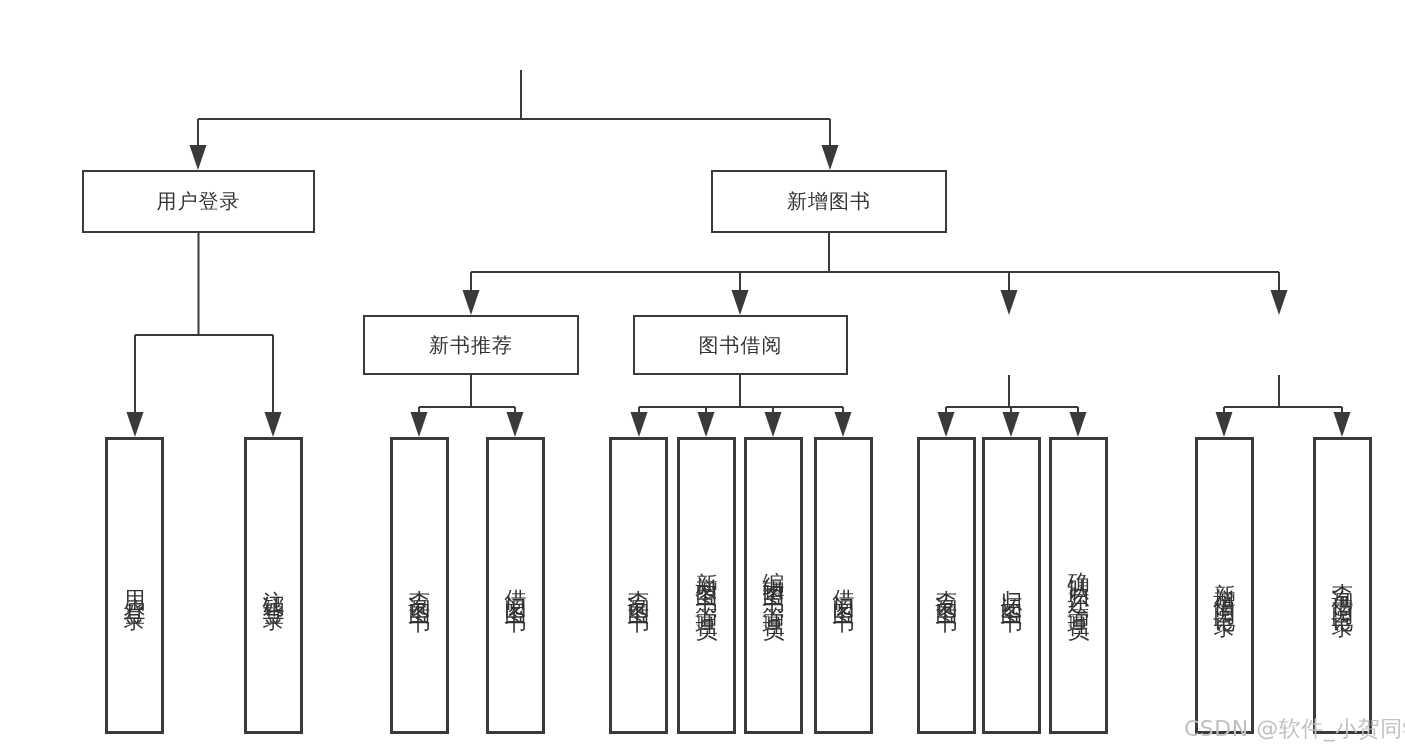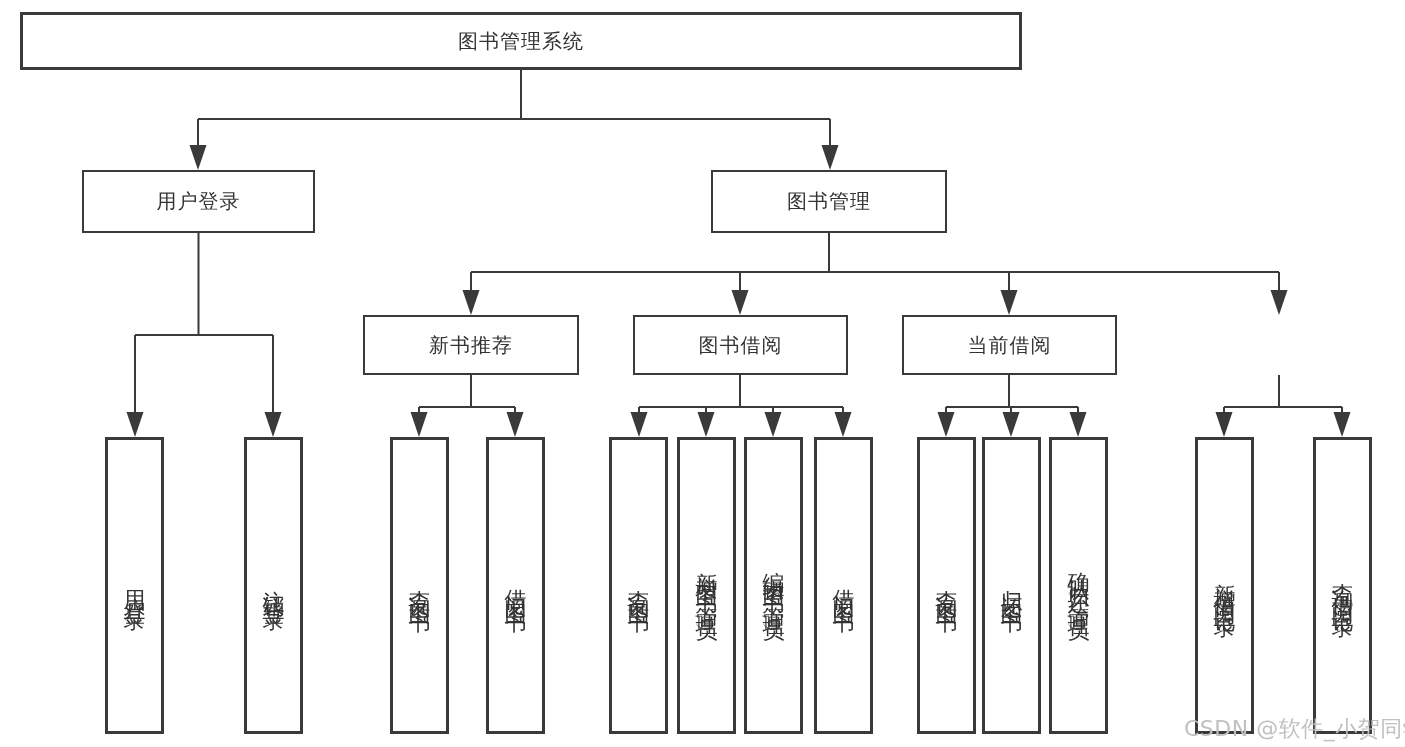"图书管理系统" div.box { html: <div> <span>图书管理系统</span> </div> -> none }
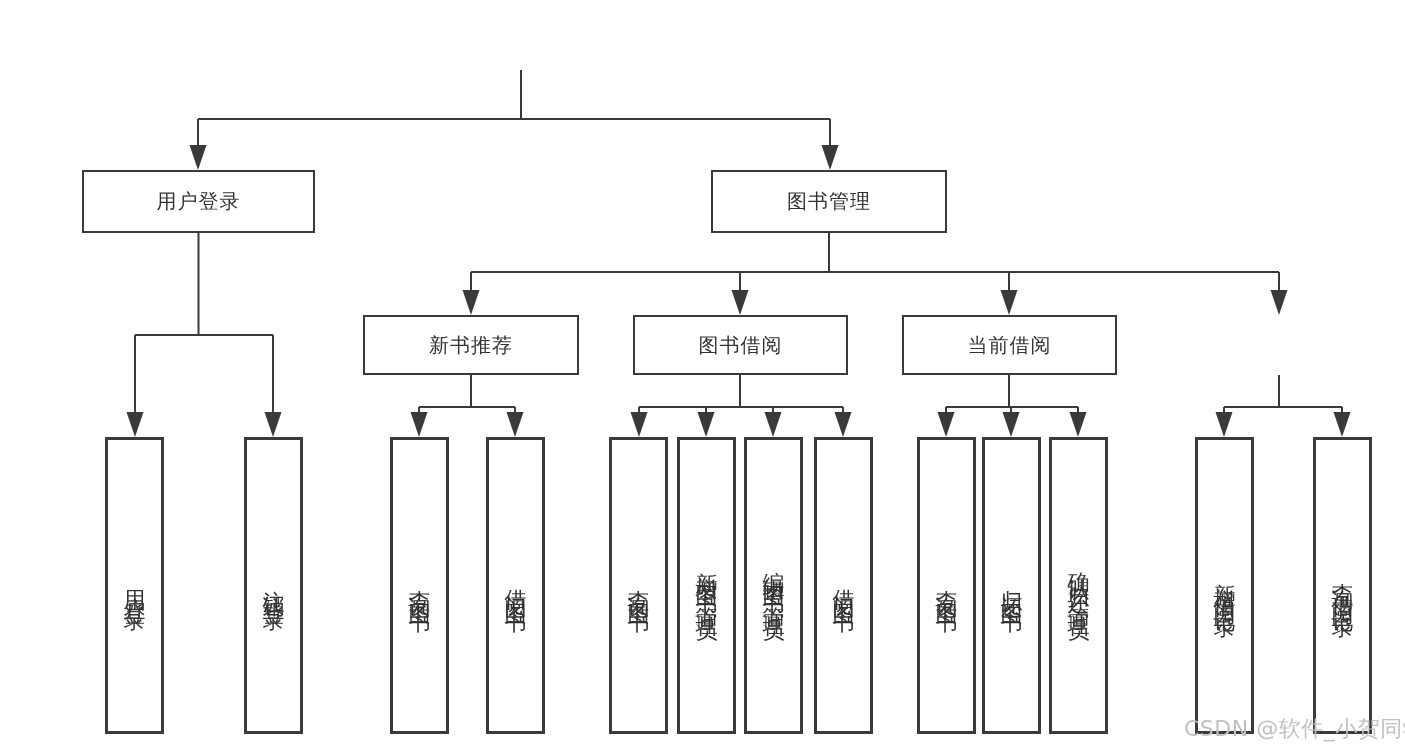"图书管理" span { text: 图书管理 -> 新增图书 }
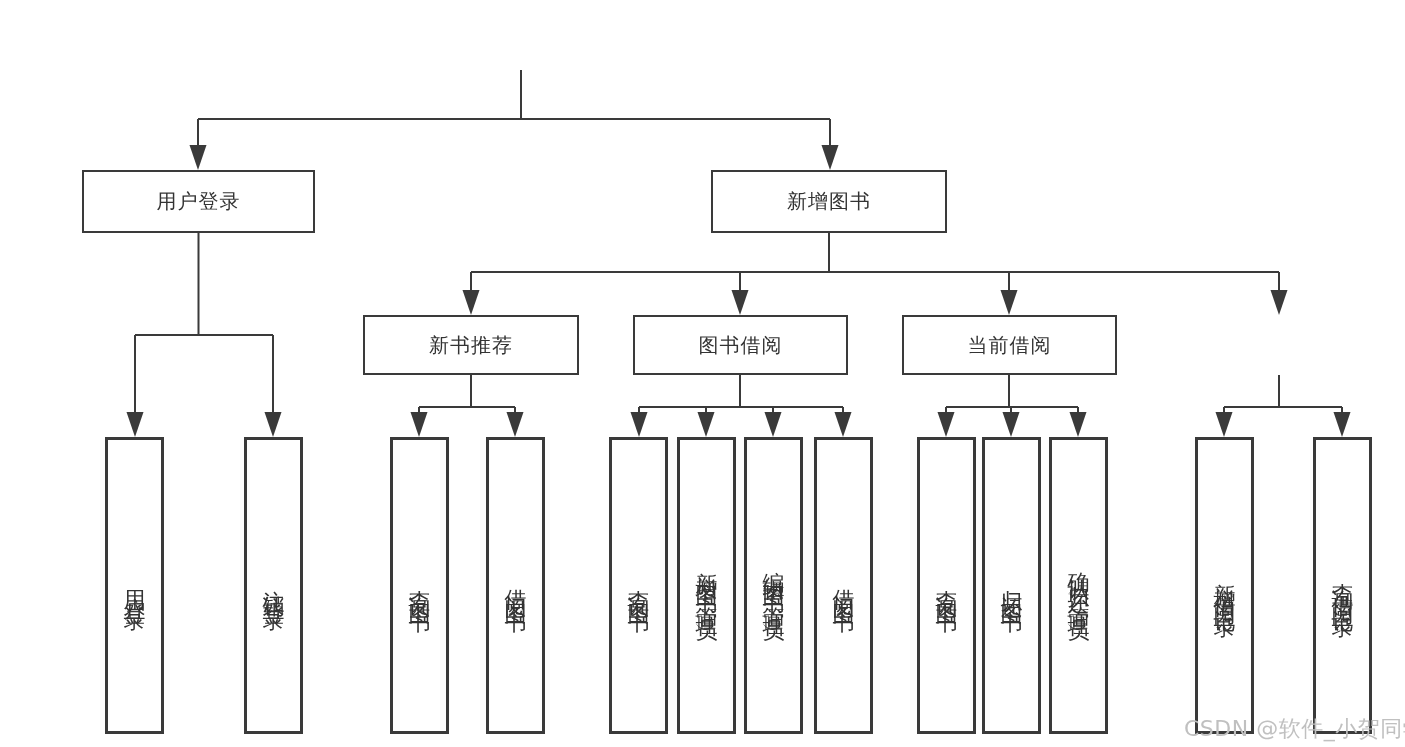"当前借阅" div.box { html: <div> <span>当前借阅</span> </div> -> none }
